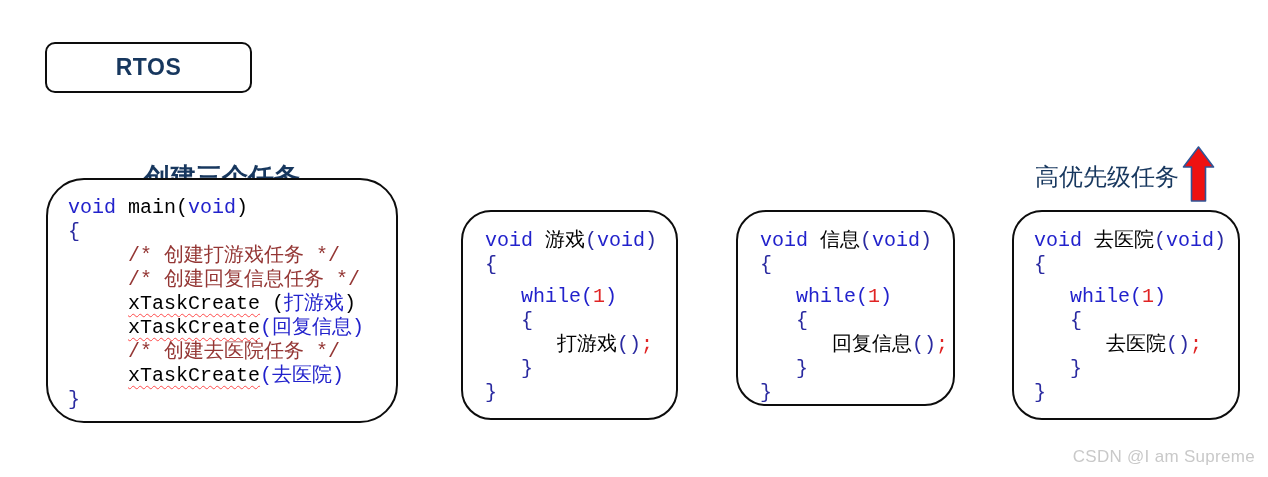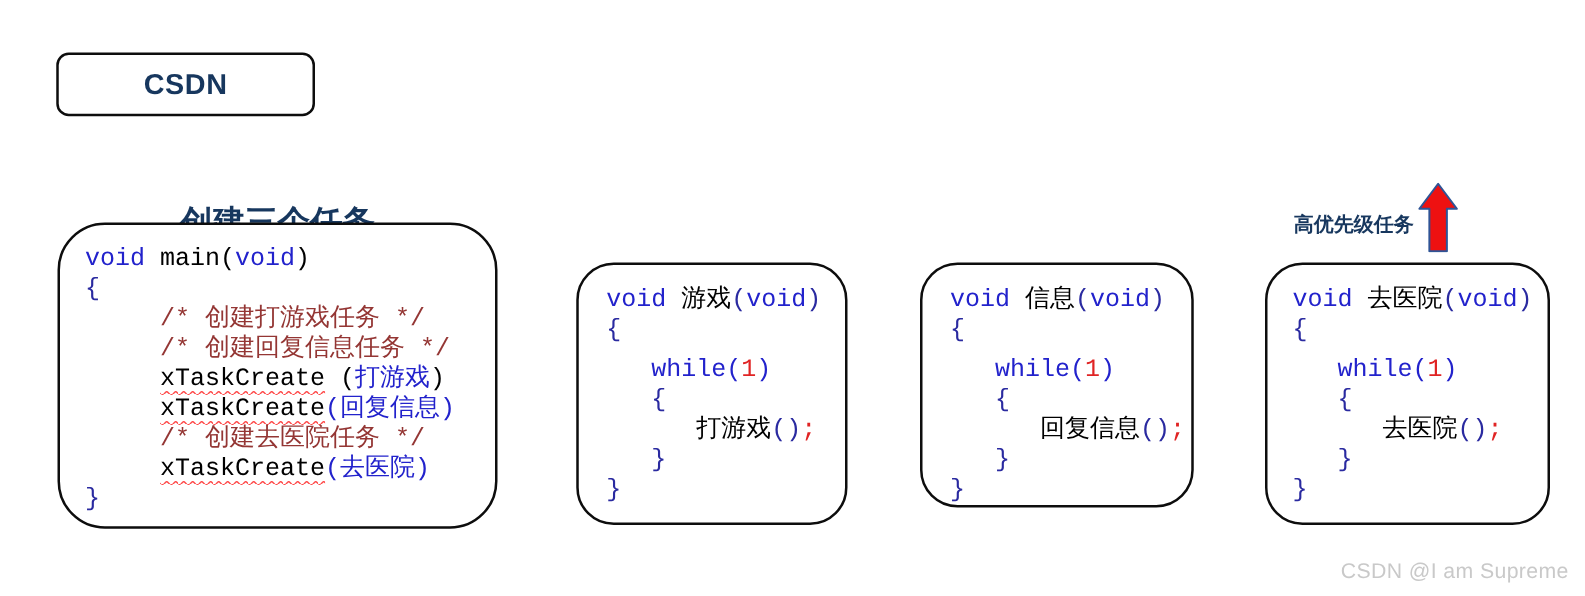"CSDN" span.rtos-label { text: CSDN -> RTOS }
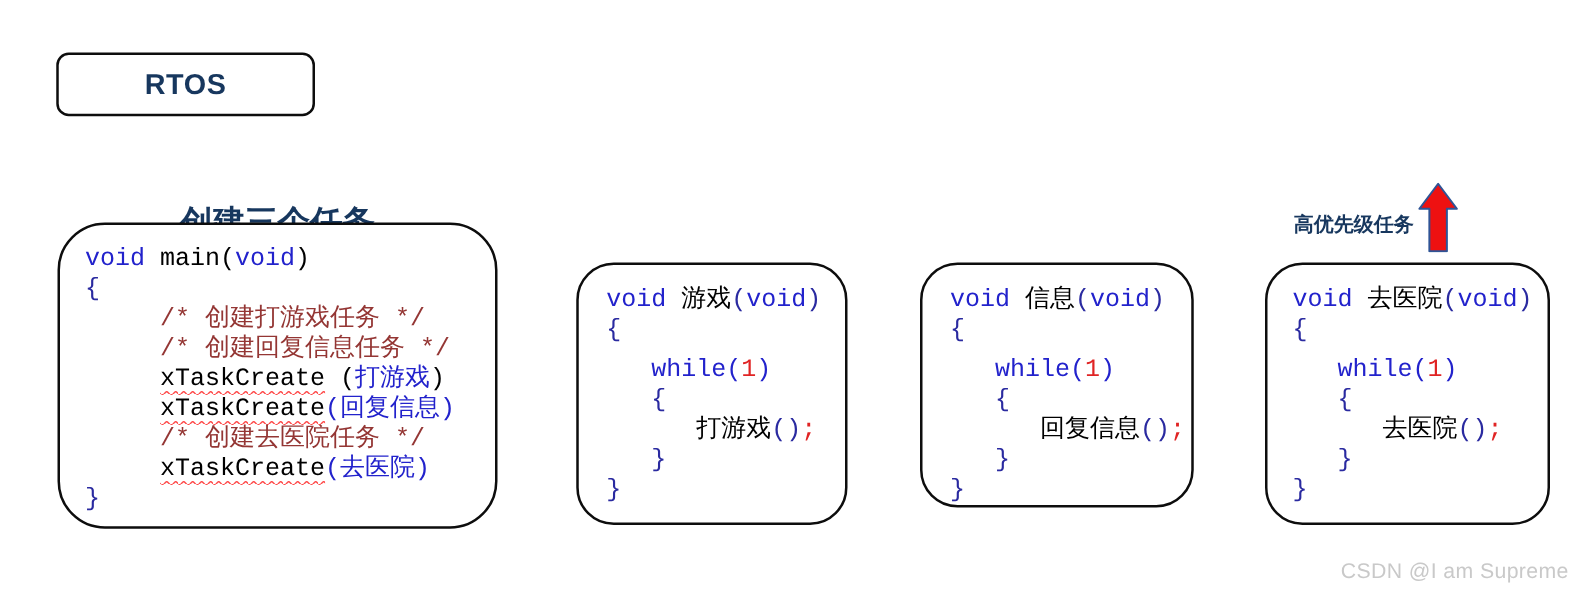"高优先级任务" .priority .priority-text { font-size: 16px -> 24px; font-weight: 700 -> 400 }
